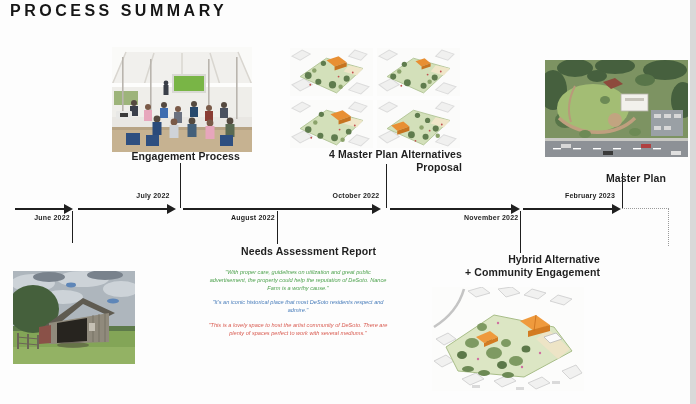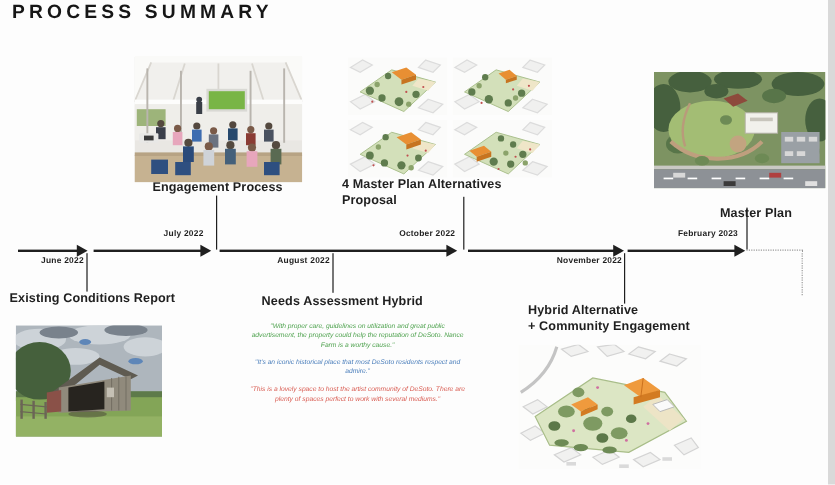"Engagement Process" .mlabel { text-align: left -> right }
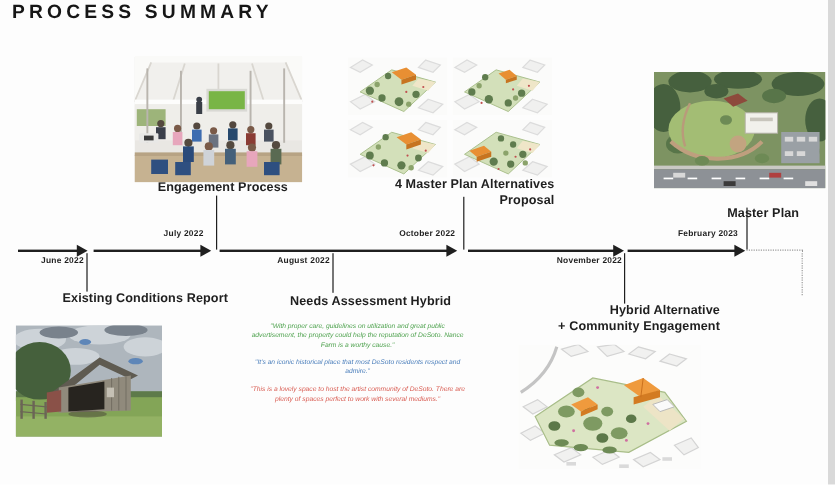"Existing Conditions Report" div.mlabel { html: <div>Existing Conditions Report</div> -> none }
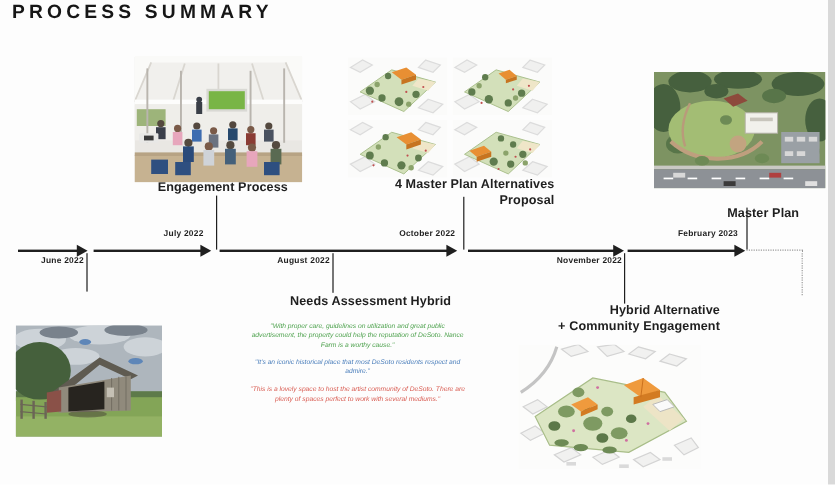"Needs Assessment Hybrid" div.mlabel { text: Hybrid -> Report }
